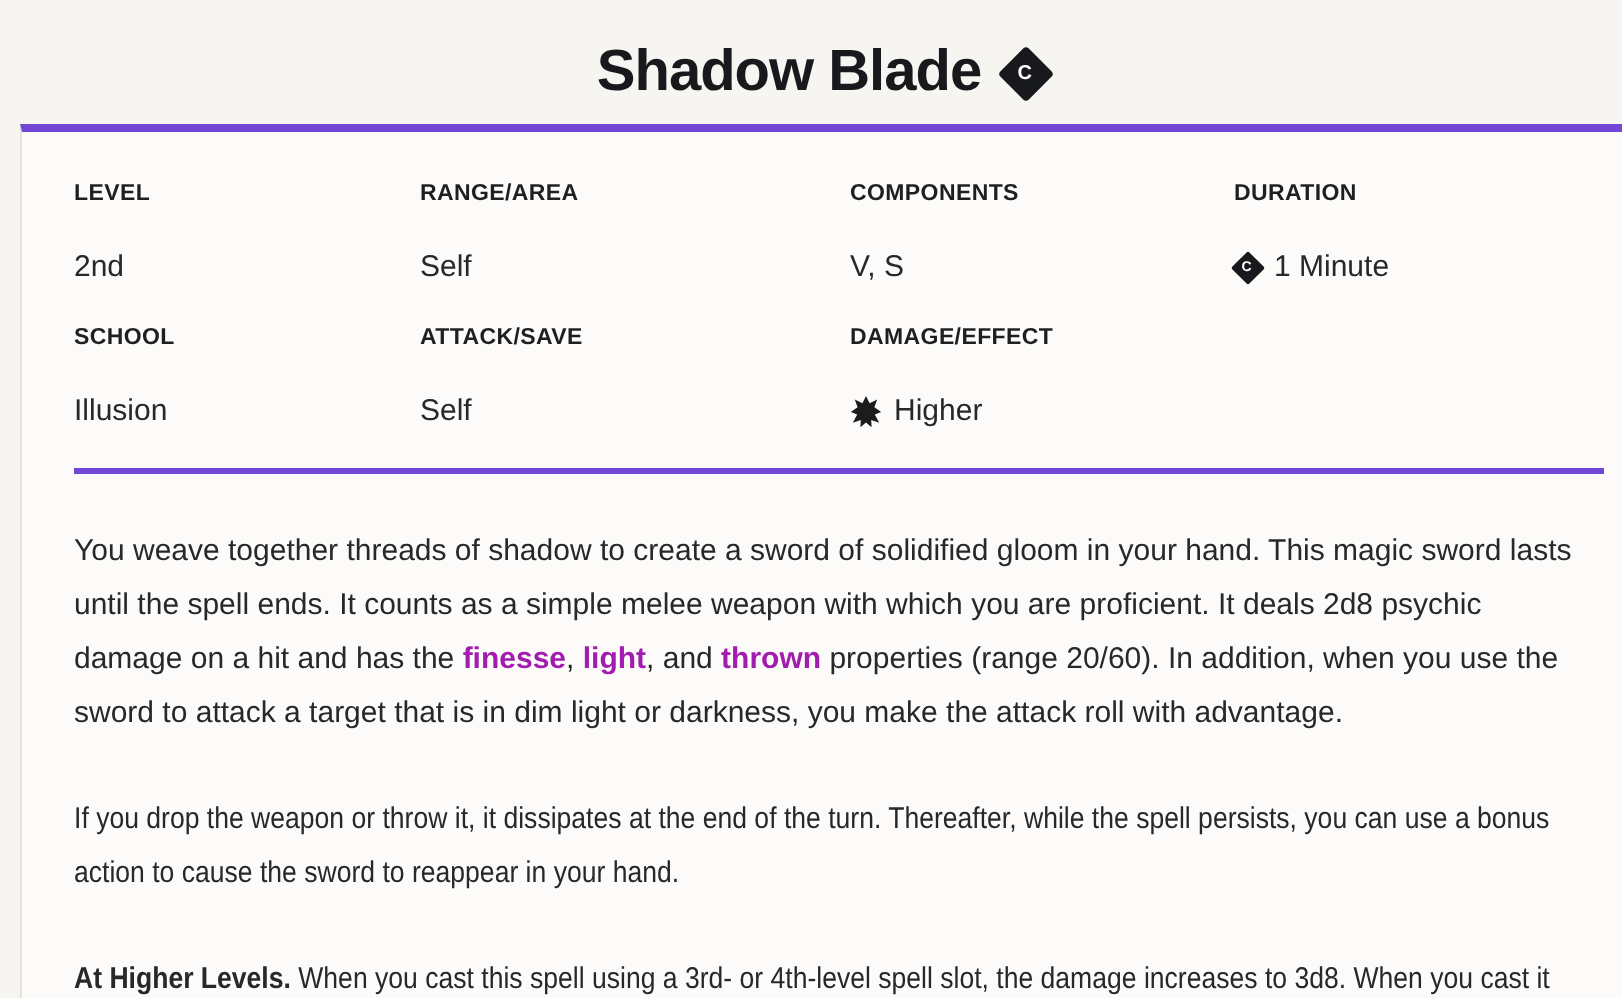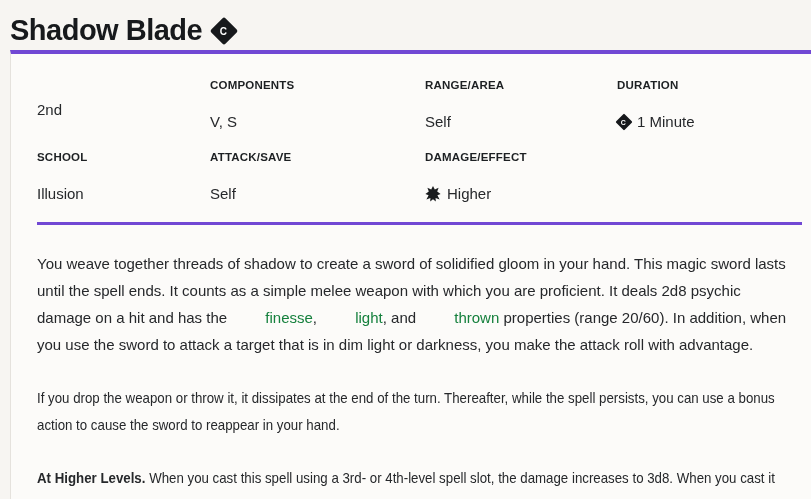"Shadow Blade" .title-row { height: 50px -> 62px; justify-content: none -> center }
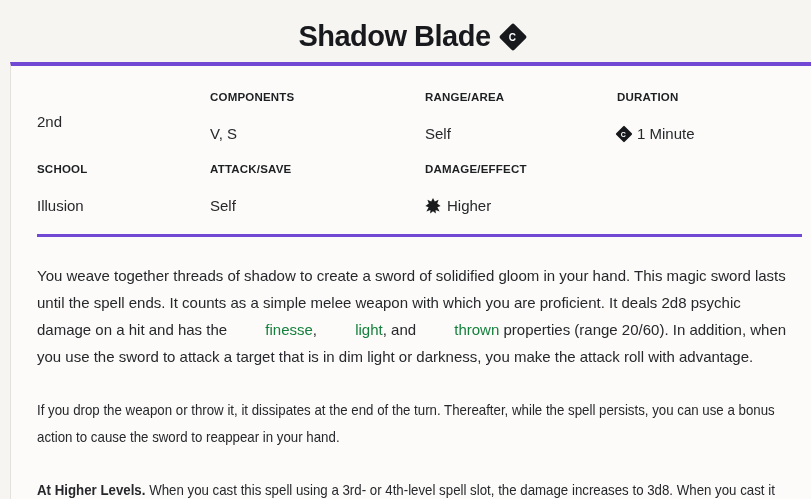"LEVEL" div.stat-label { html: none -> <div>LEVEL</div> }
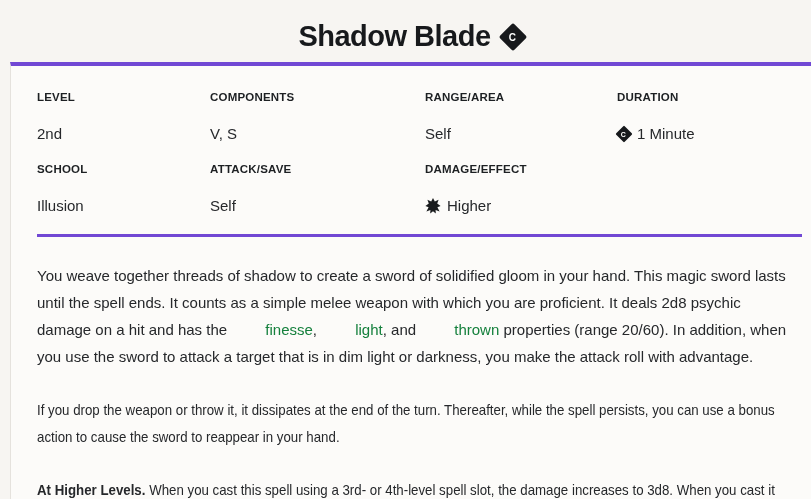"COMPONENTS" div.stat { order: before "RANGE/AREA" -> after "RANGE/AREA" }
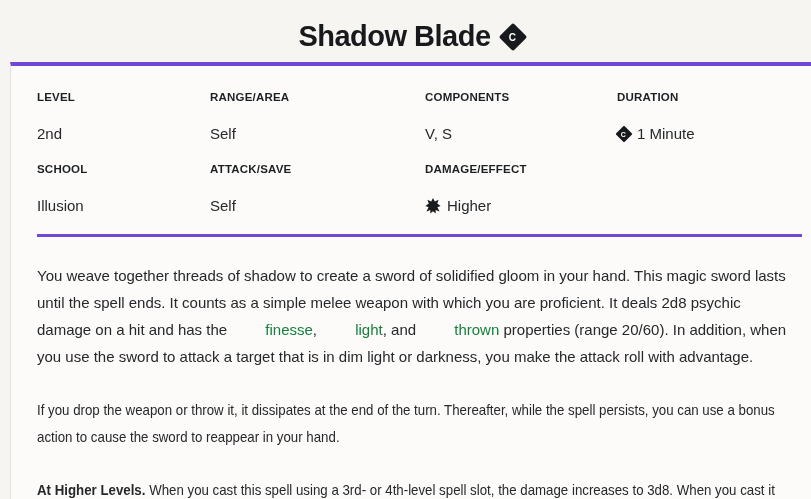"finesse" a.tooltip-link { color: #15803d -> #a21caf; font-weight: 400 -> 700; margin-left: 34px -> none }
